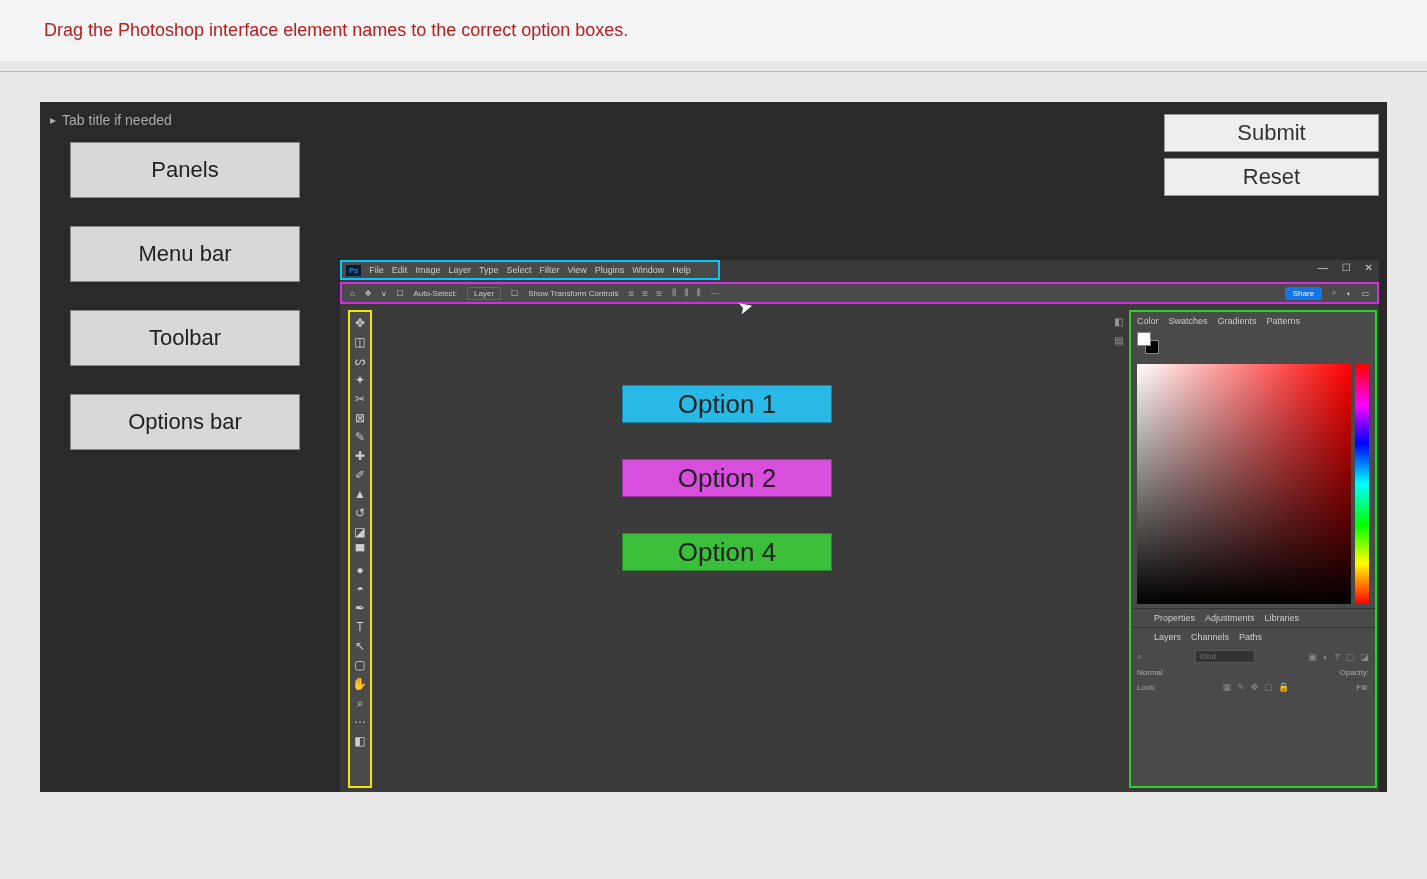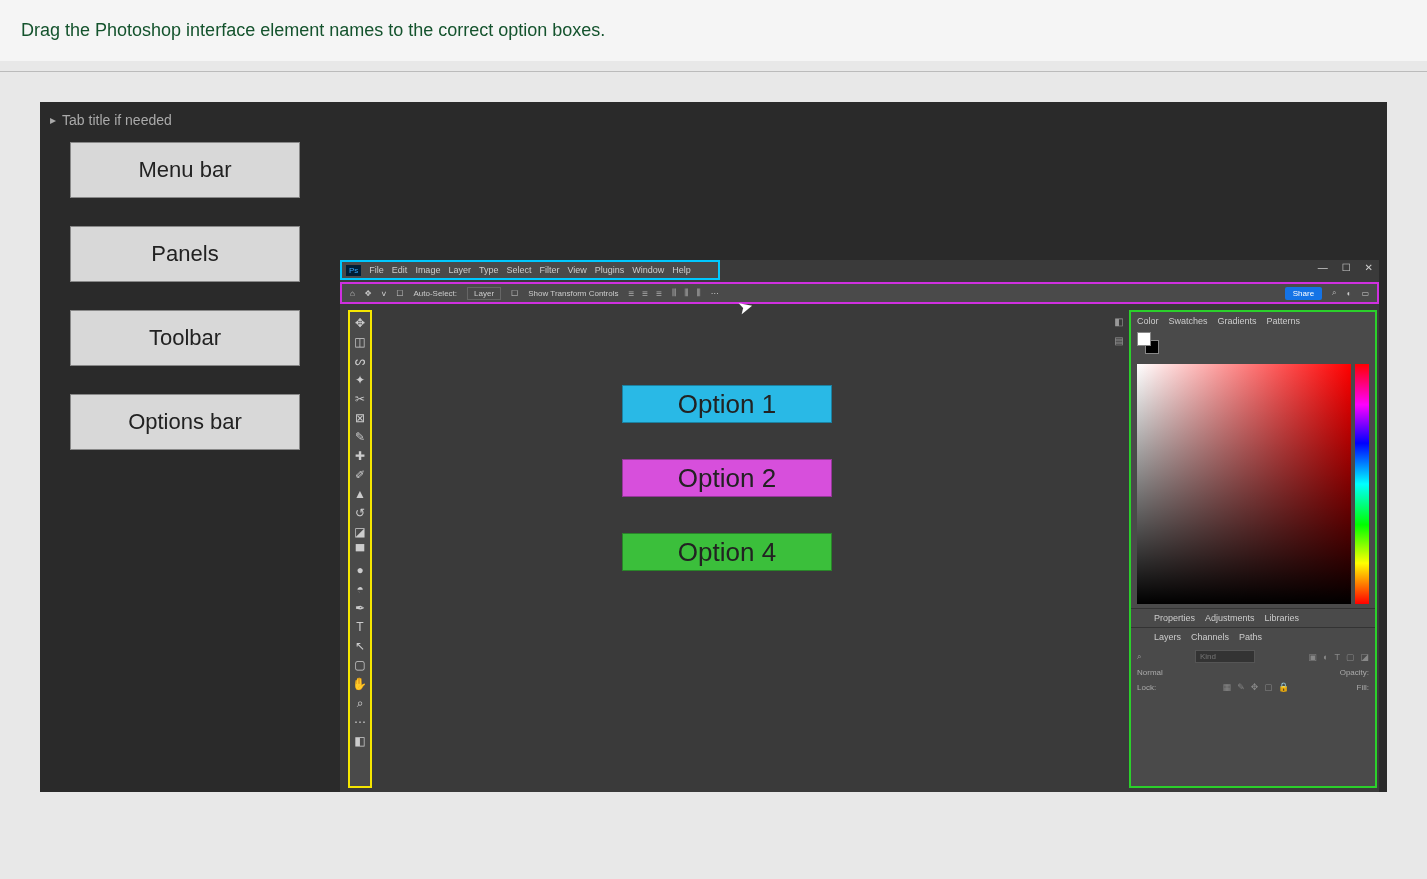"Drag the Photoshop interface element" .instruction-bar { color: #14532d -> #b91c1c; padding: 20px 21px -> 20px 44px }
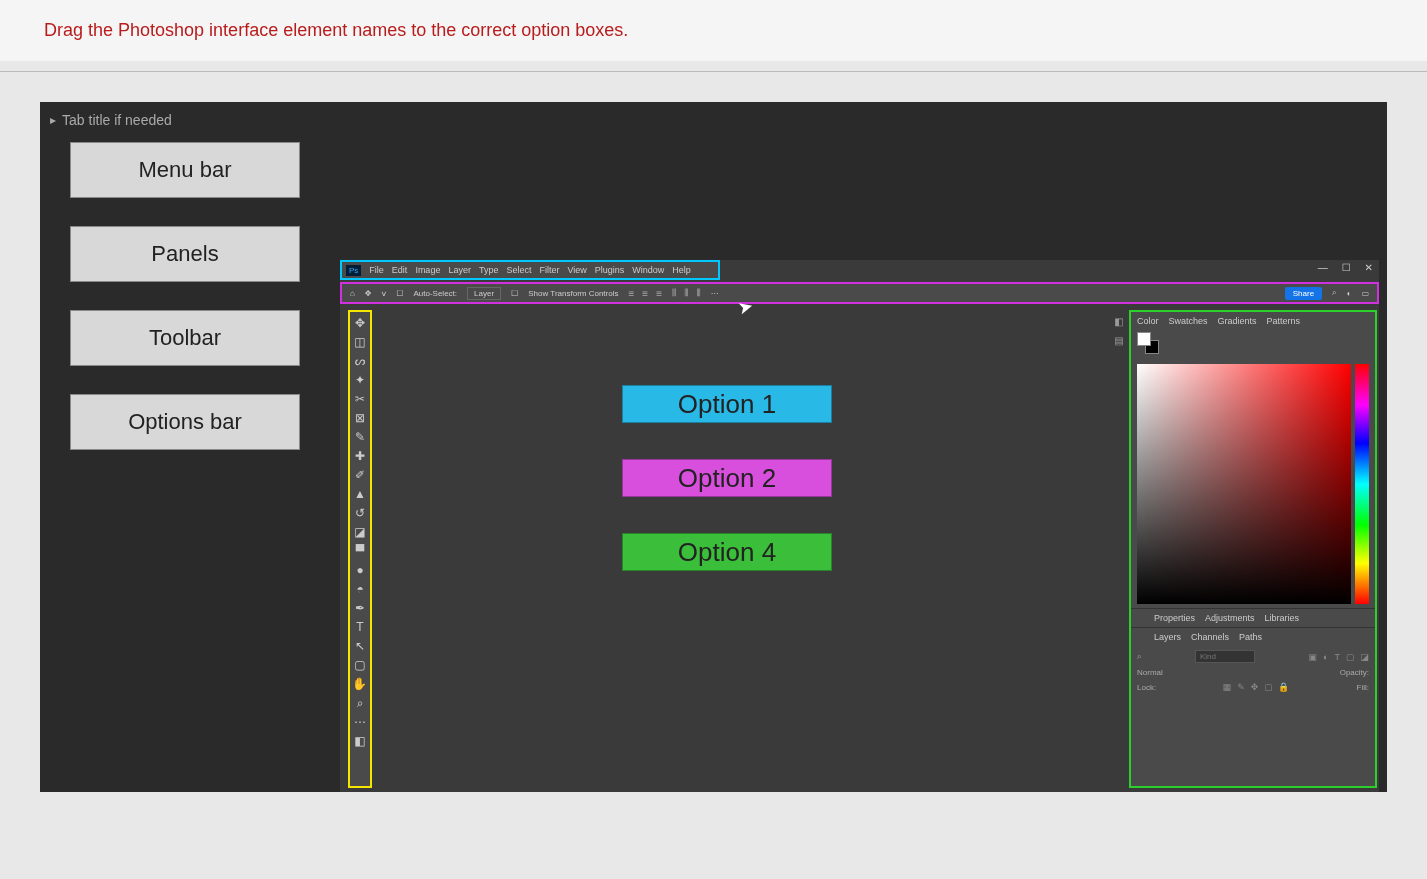"Submit" div.action-col { html: none -> <div> <div>Submit</div> <div>Reset</div> </div> }
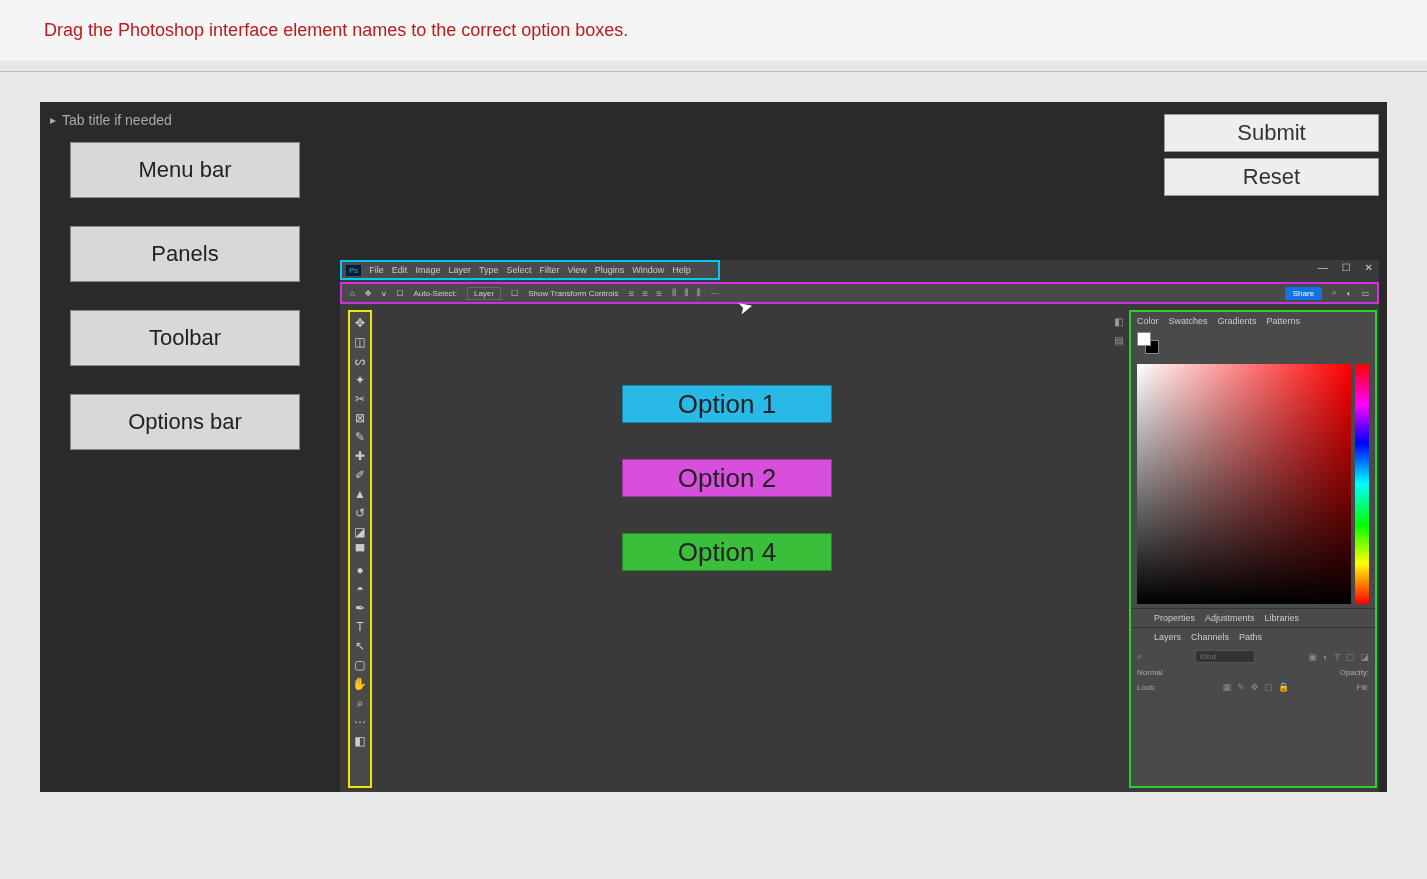"Menu bar" div.drag-item { order: before "Panels" -> after "Panels" }
